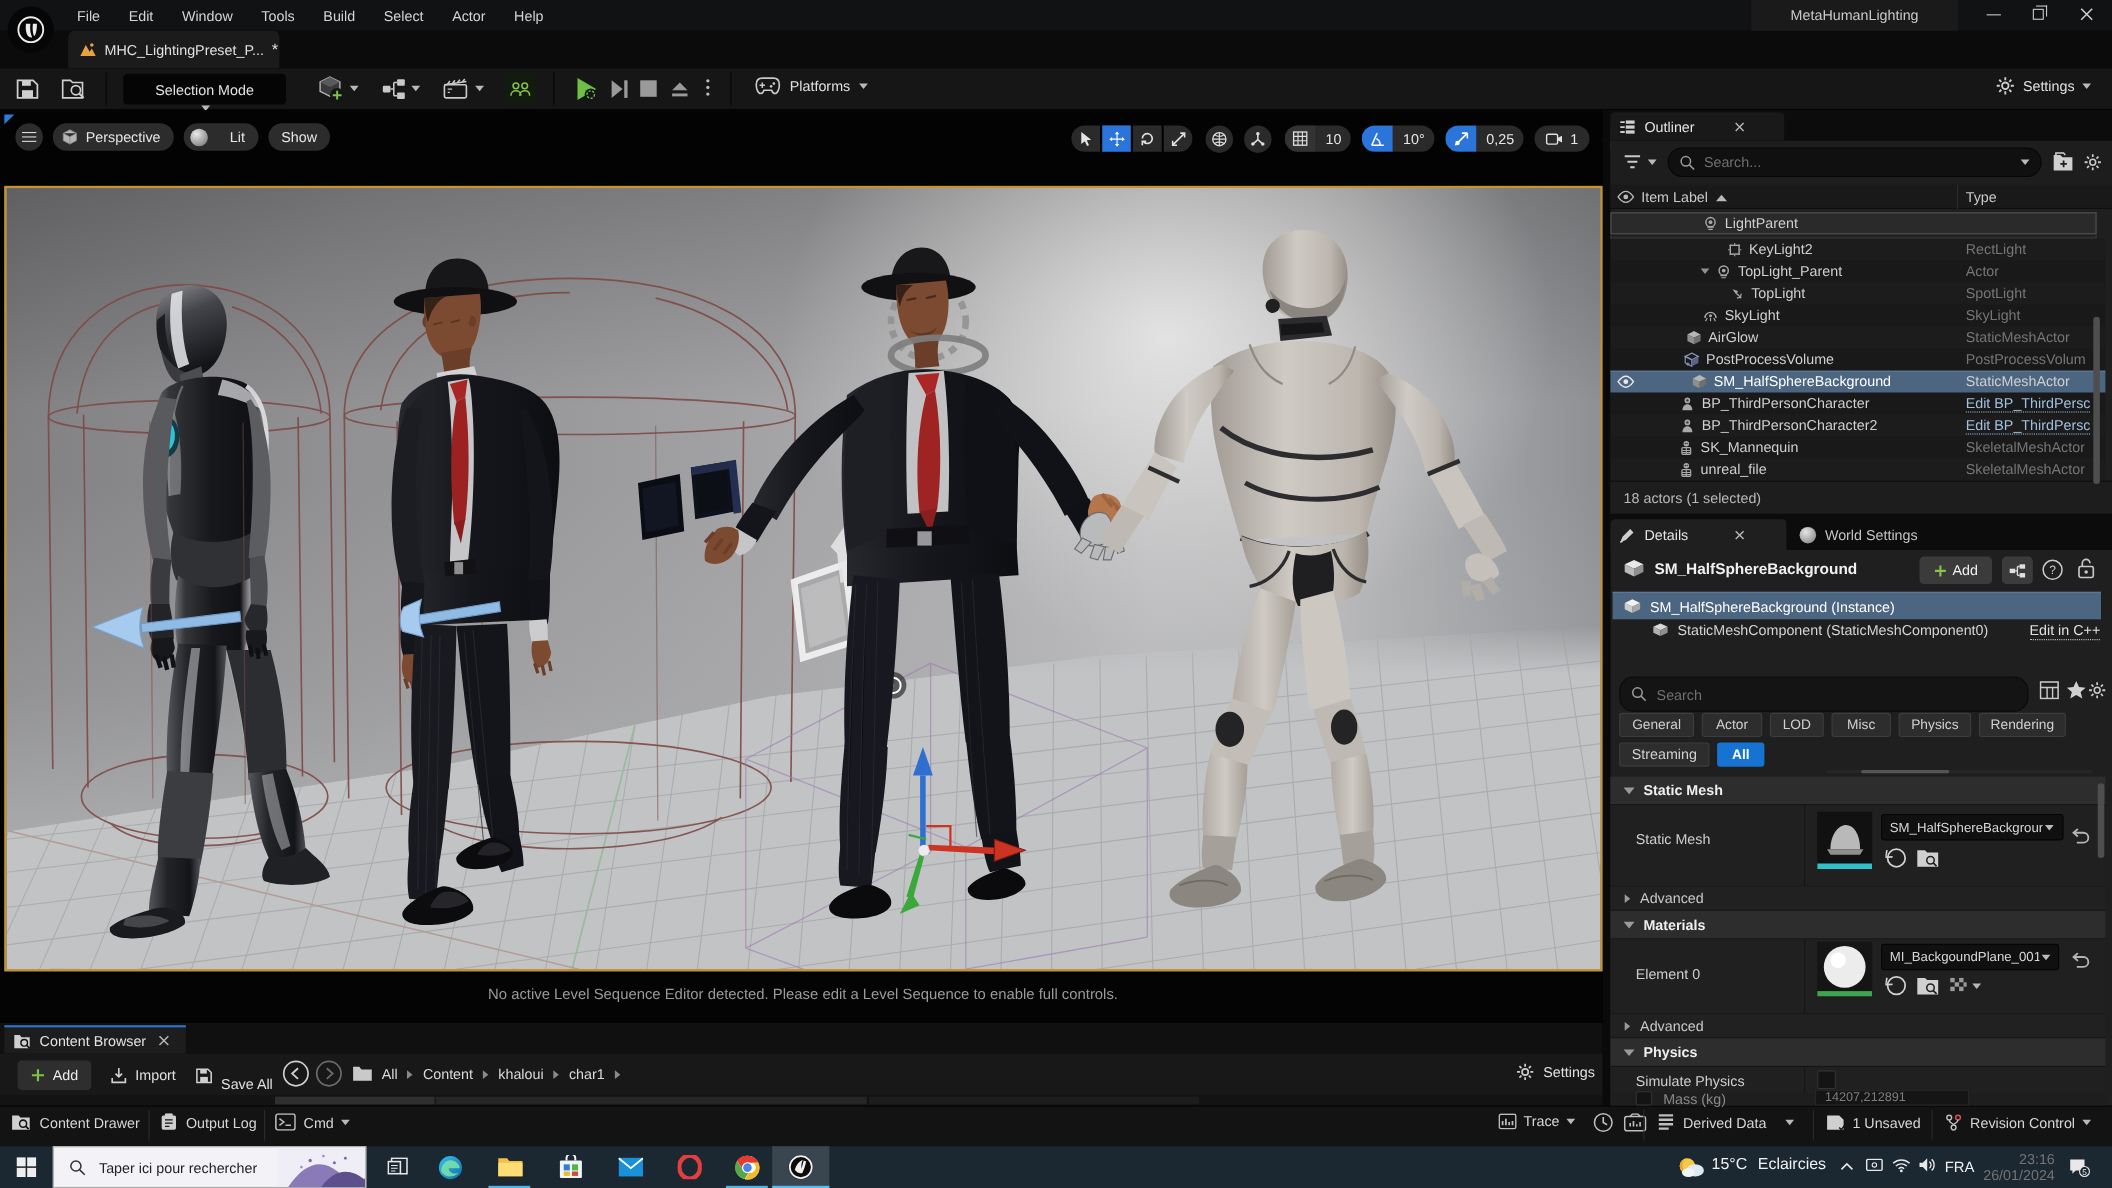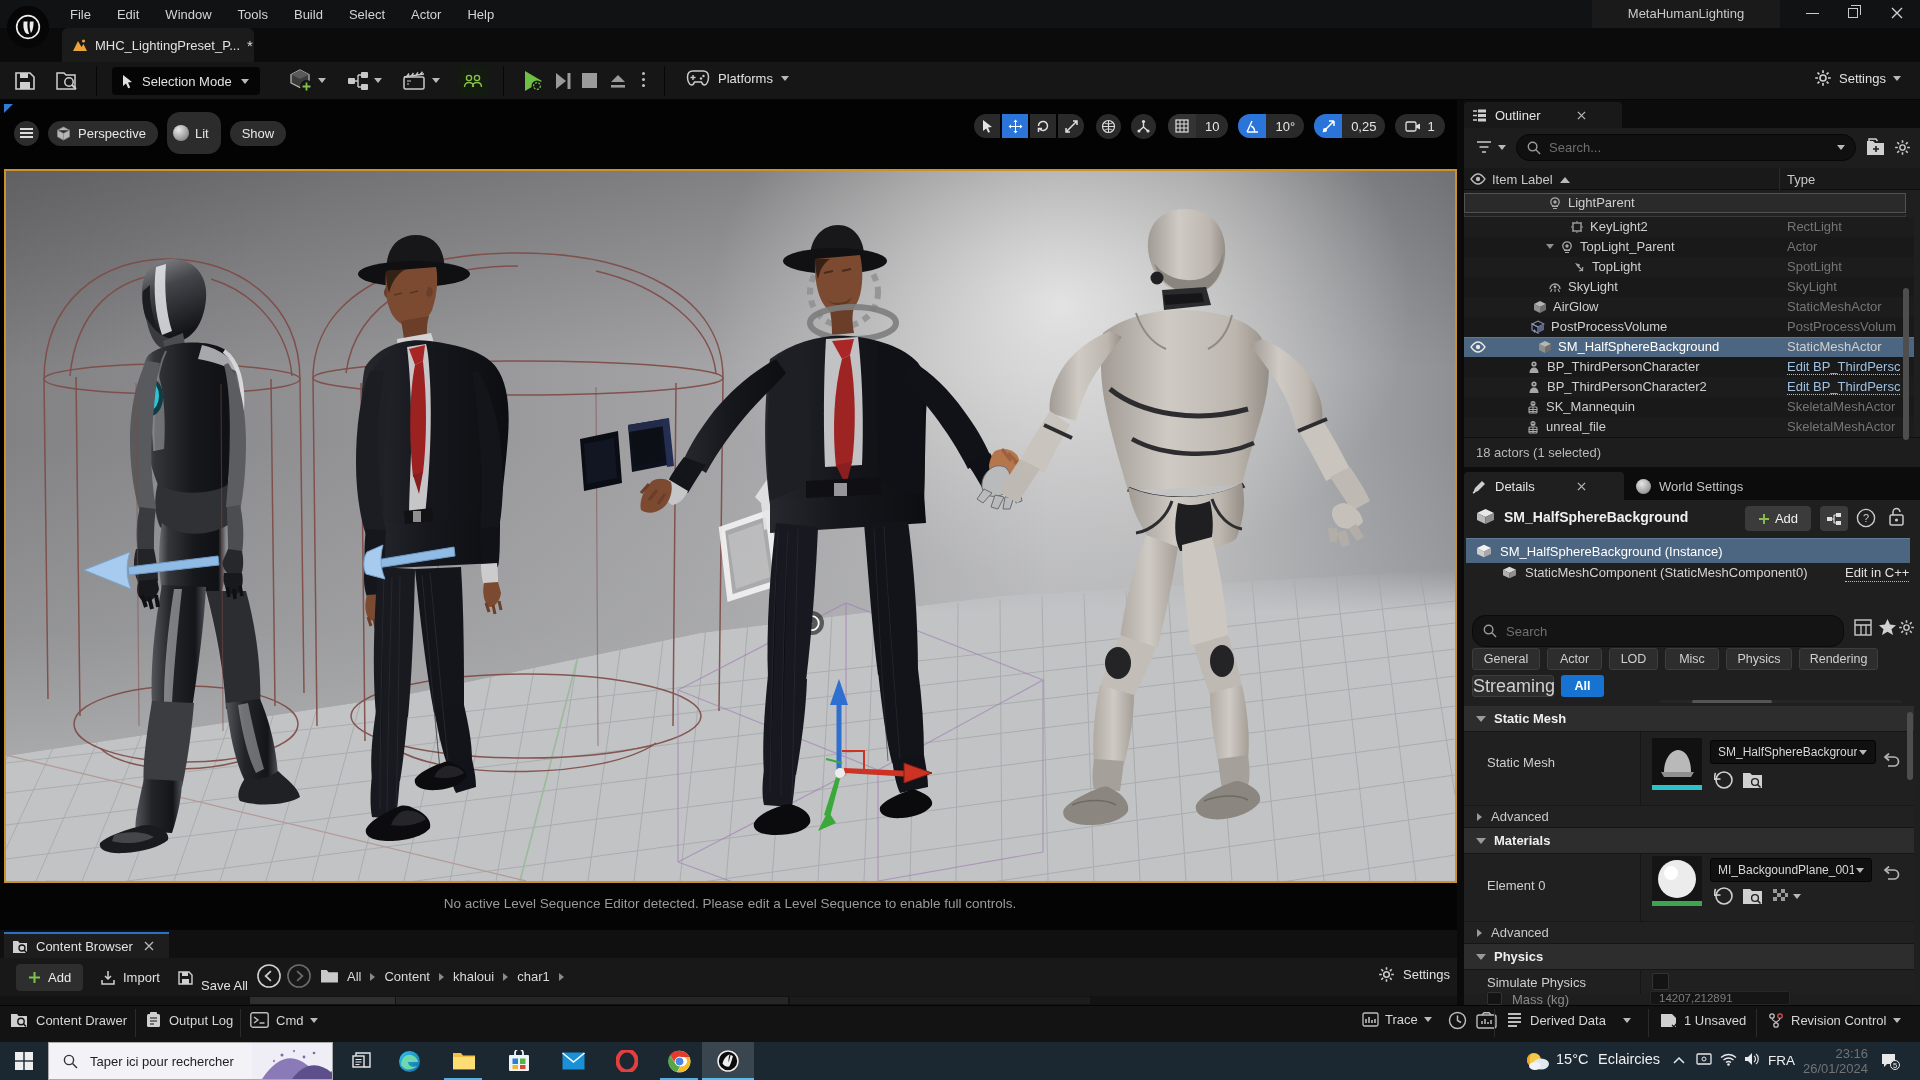"Selection Mode" div.abs { flex-direction: none -> column }
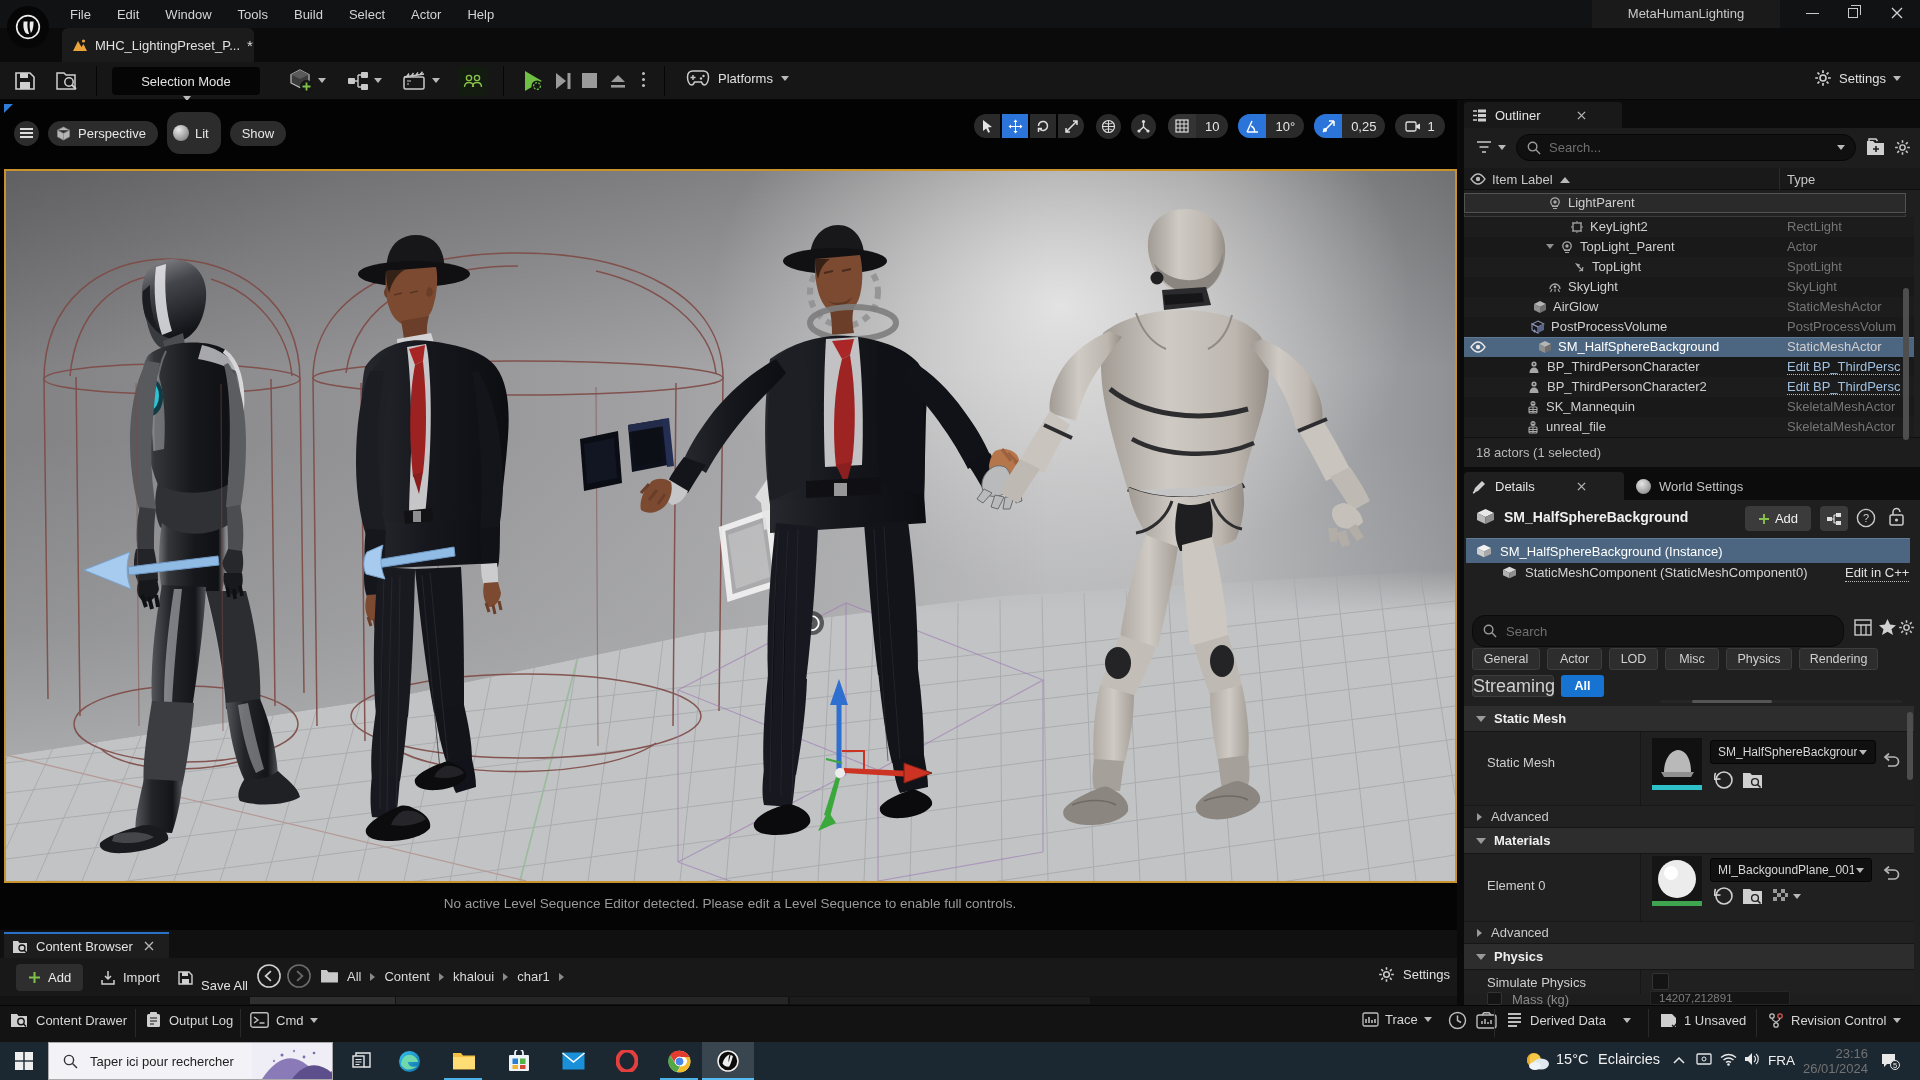"Lit" div.row { gap: 6px -> 20px; height: 42px -> 25px }
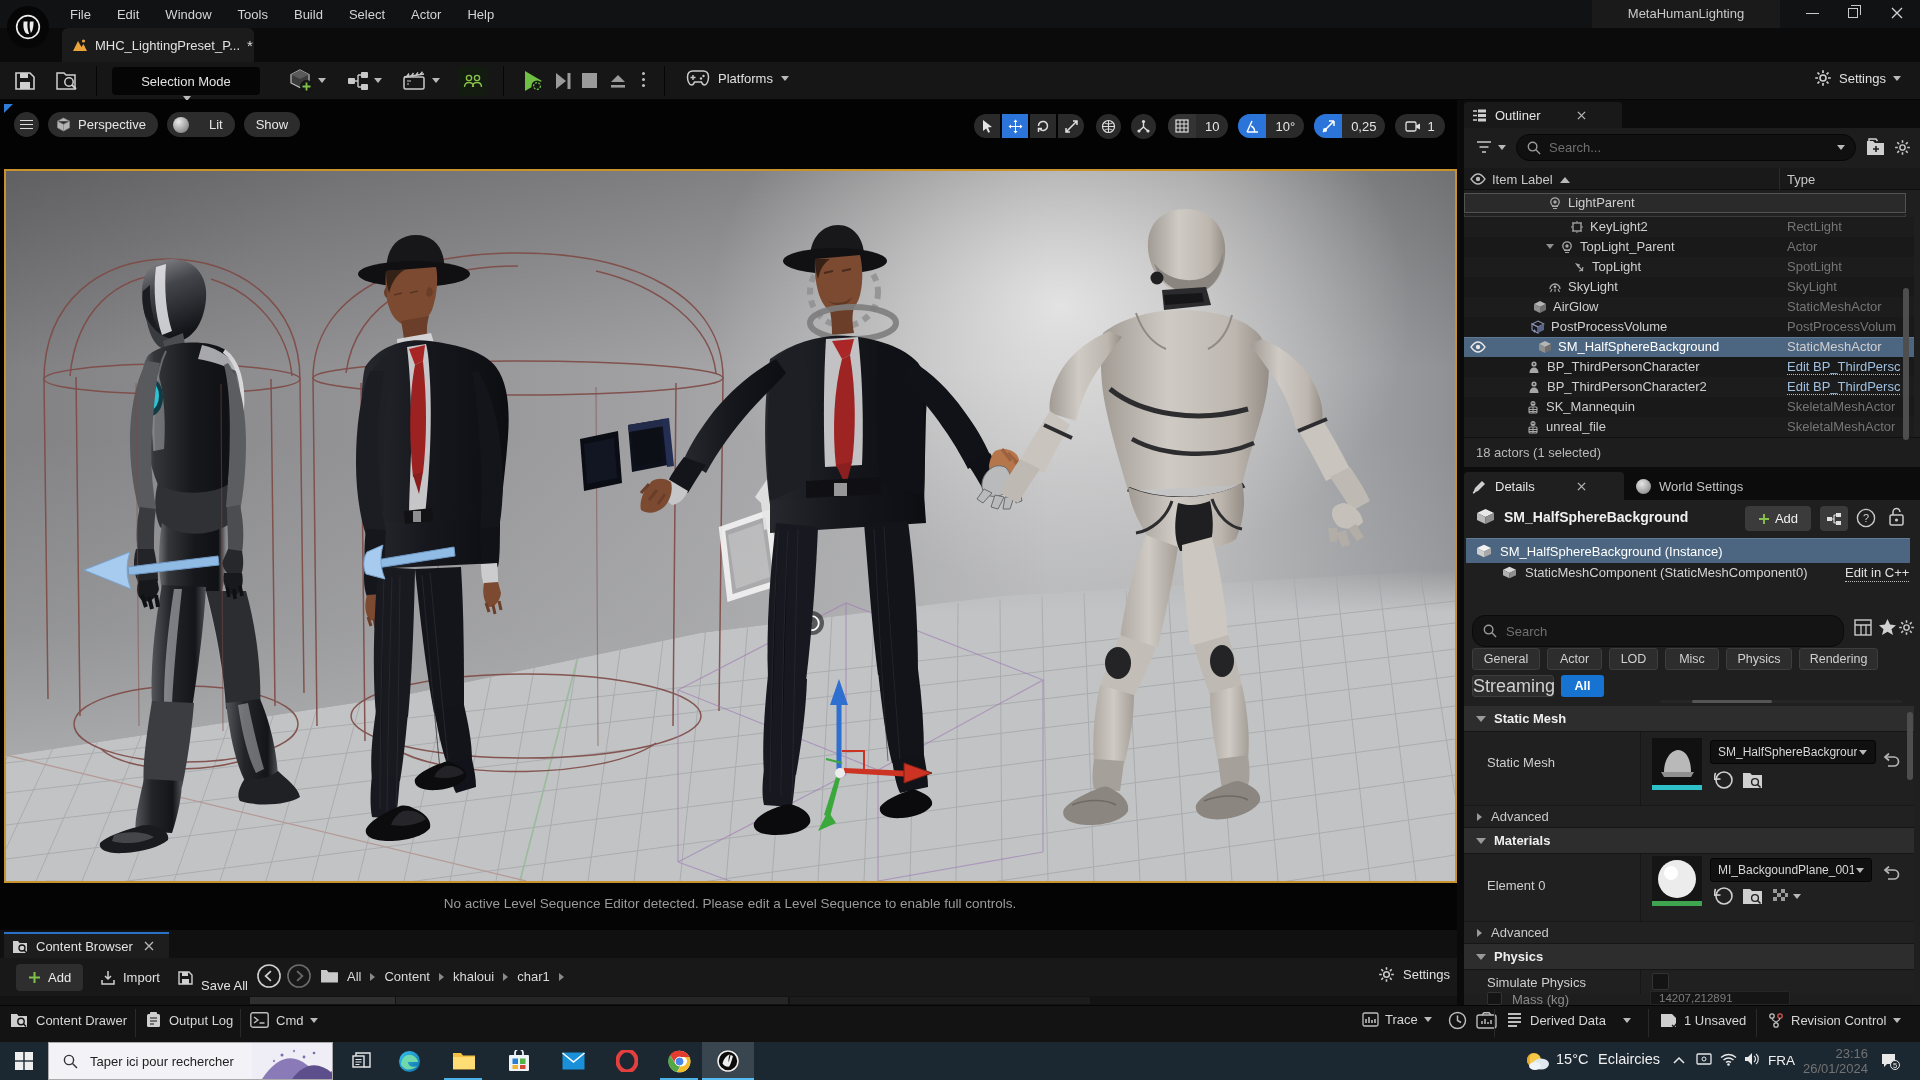"Streaming" div.abs { font-size: 18px -> 13px }
